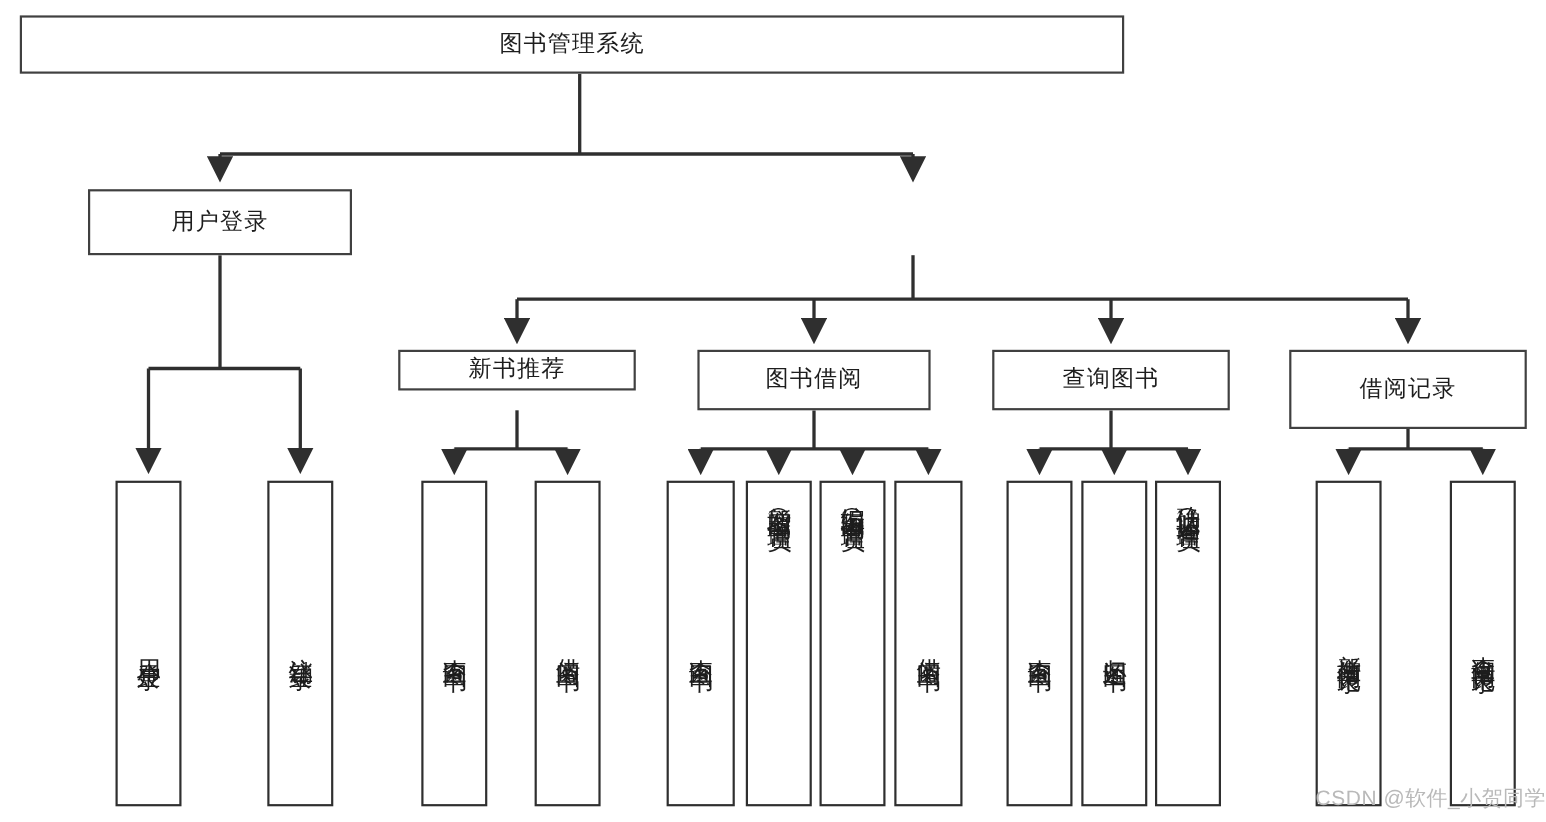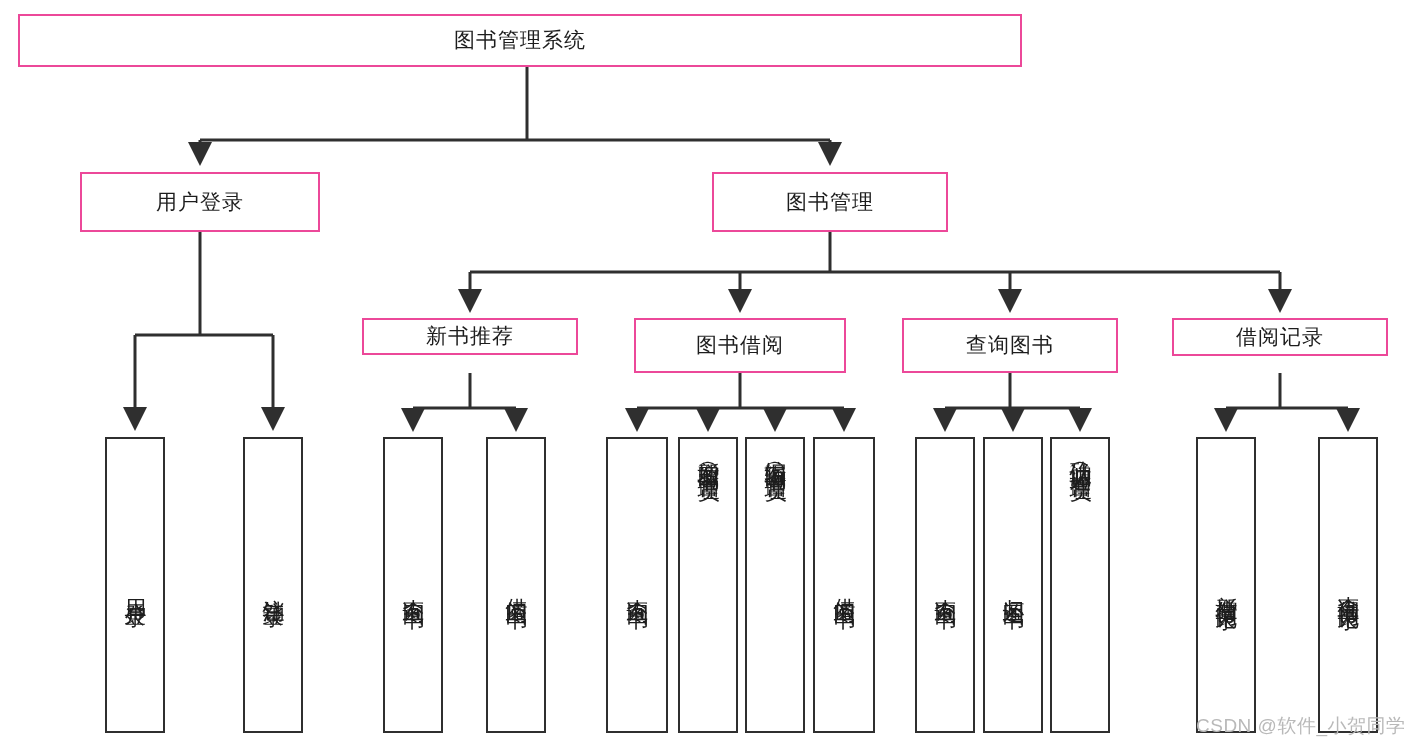"图书管理系统" .node-box { border: 2px solid #ec4899 -> 2px solid #404040 }
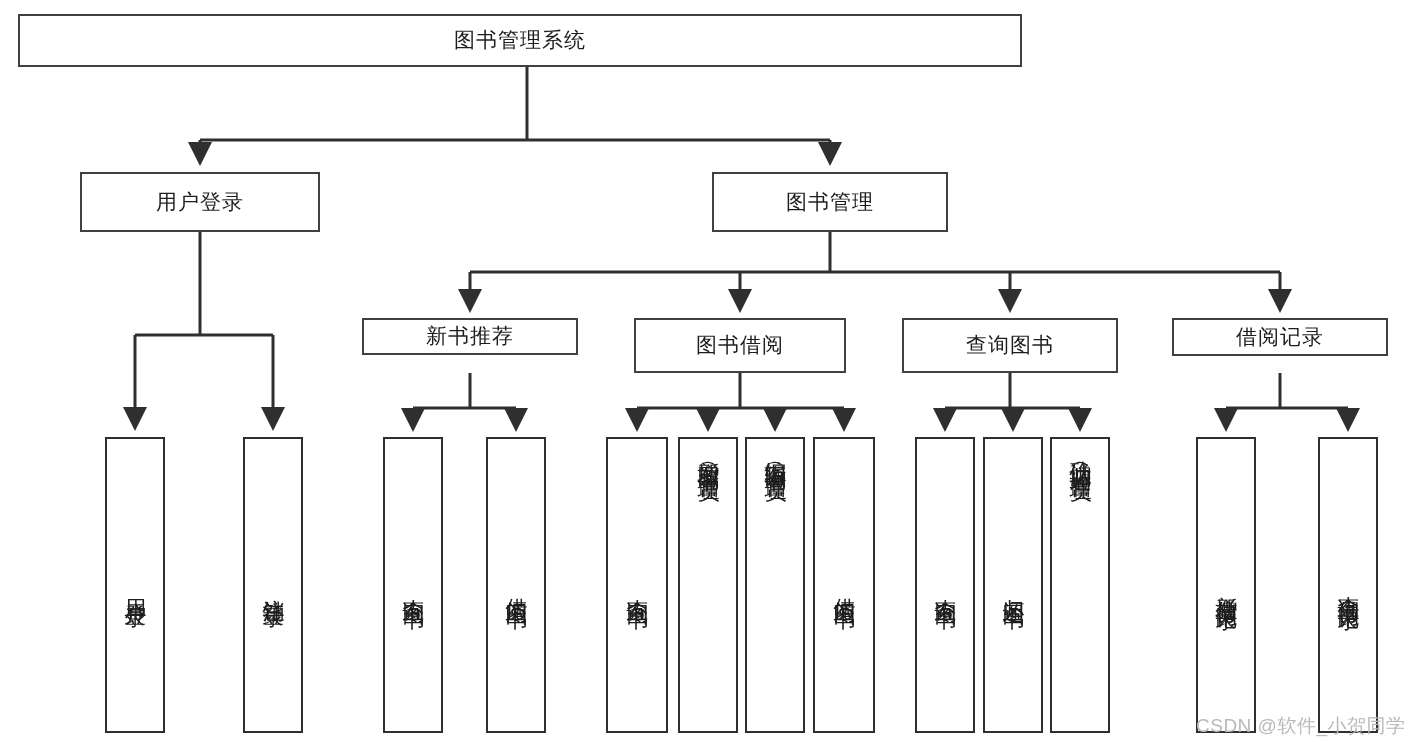"图书管理" div.node-box { html: <div> <span>图书管理</span> </div> -> none }
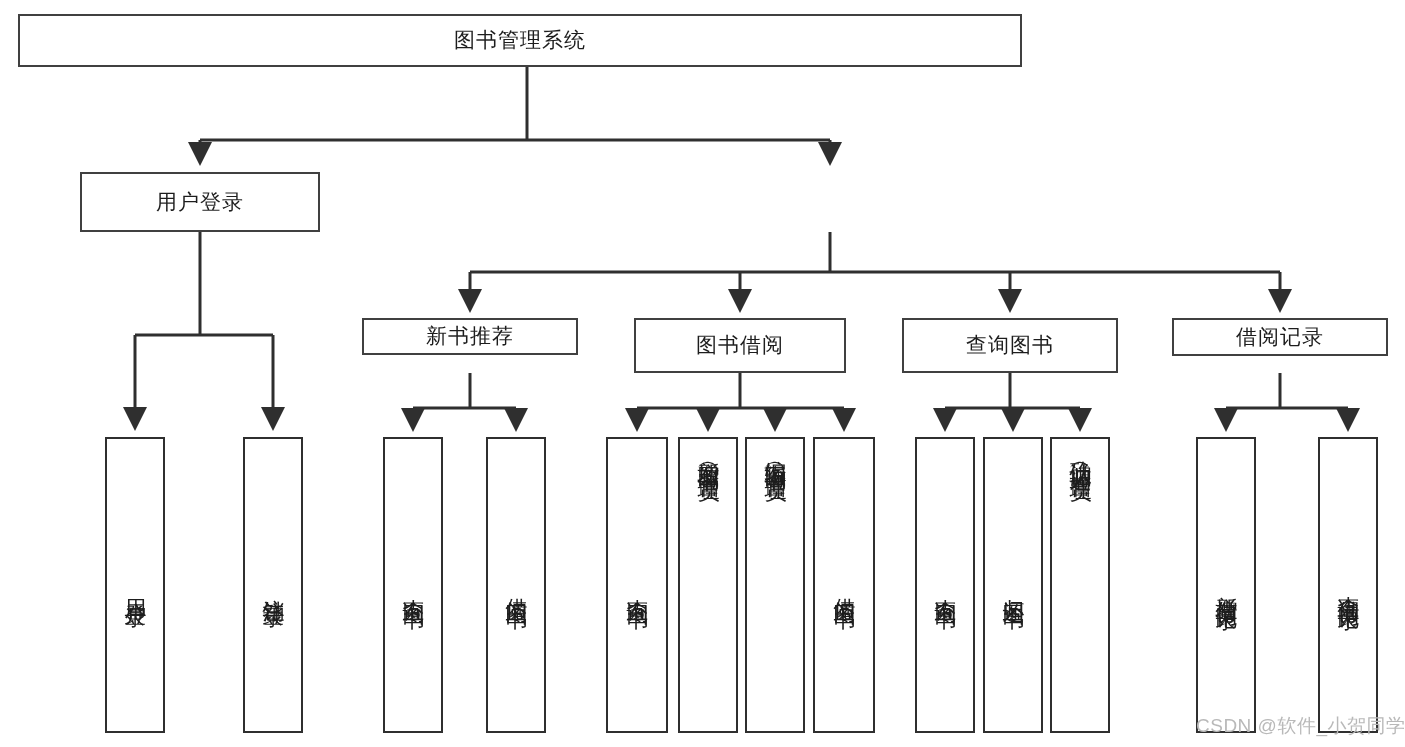"借阅记录" div.node-box { height: 38px -> 72px }
